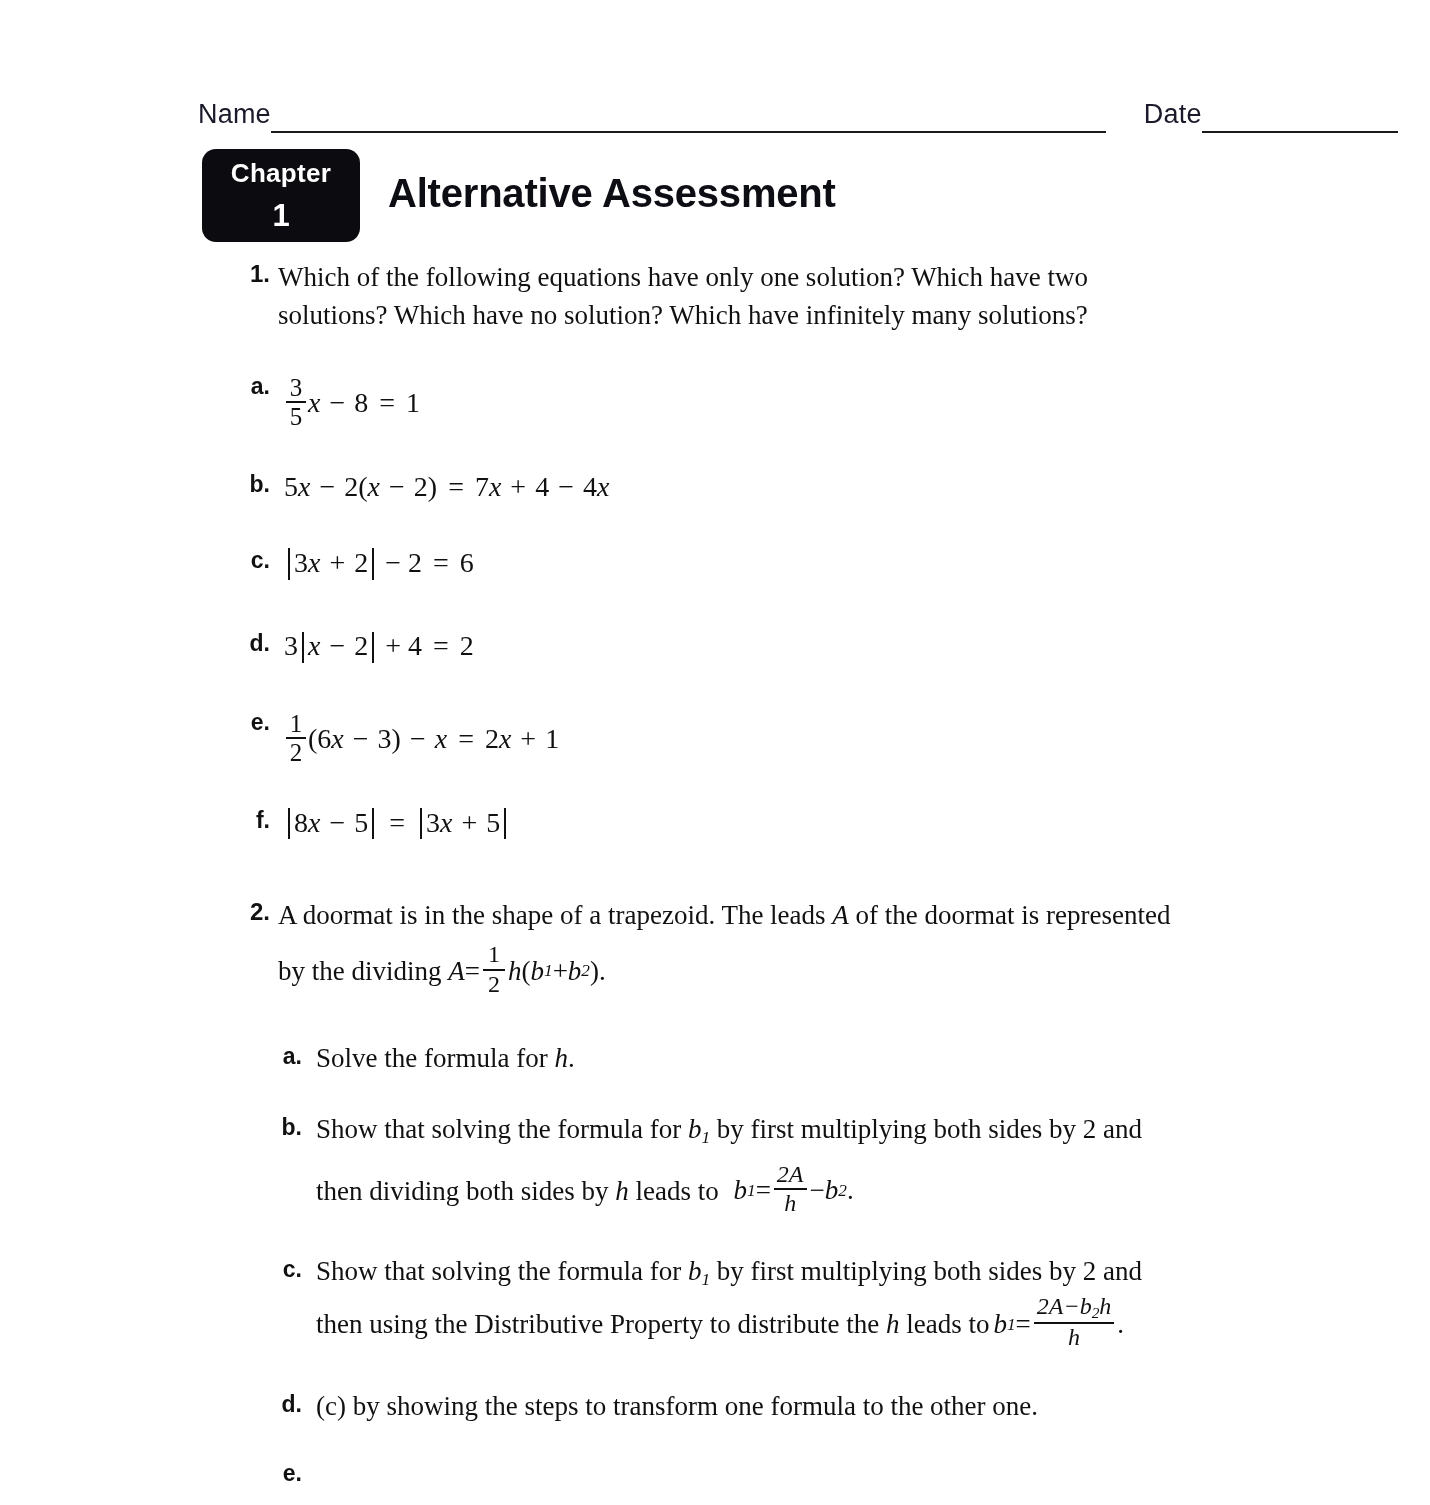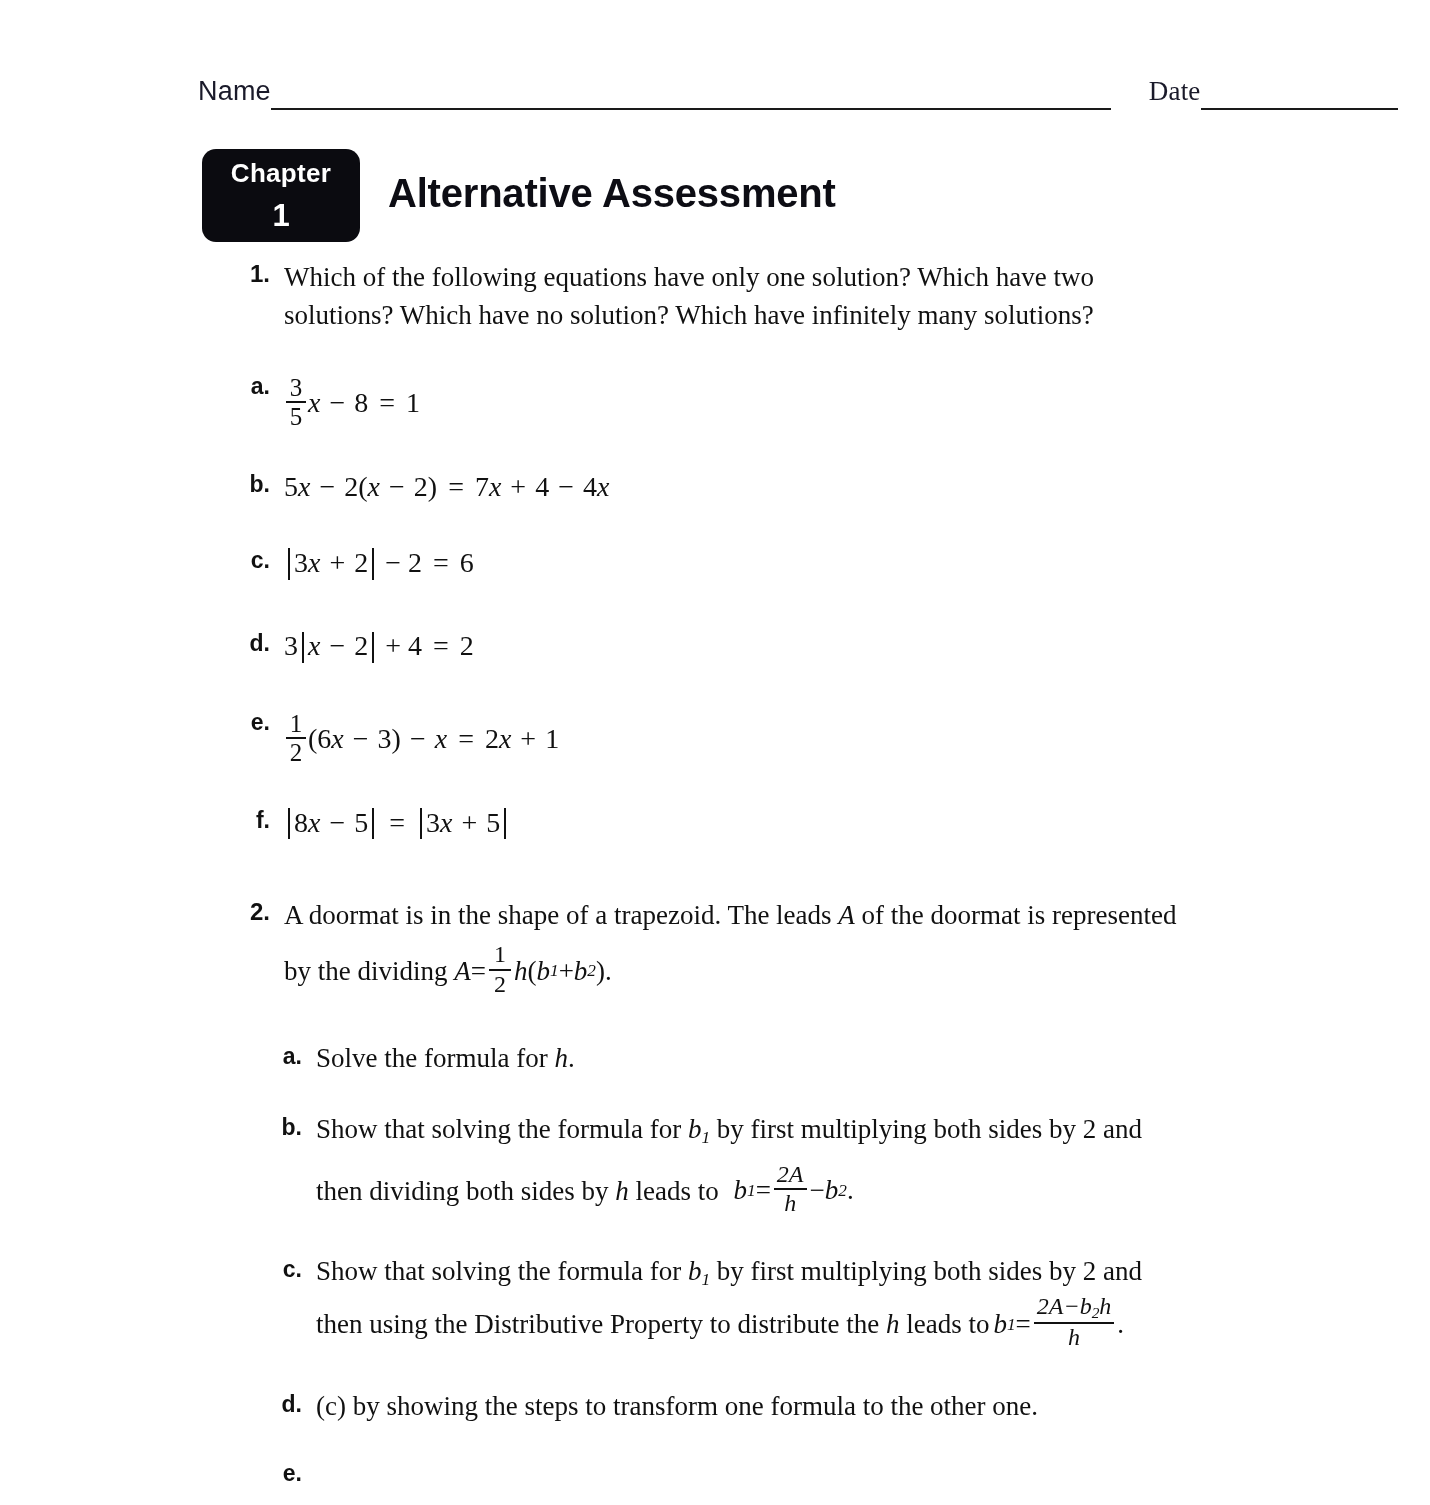"Name" .header-row { top: 76px -> 99px }
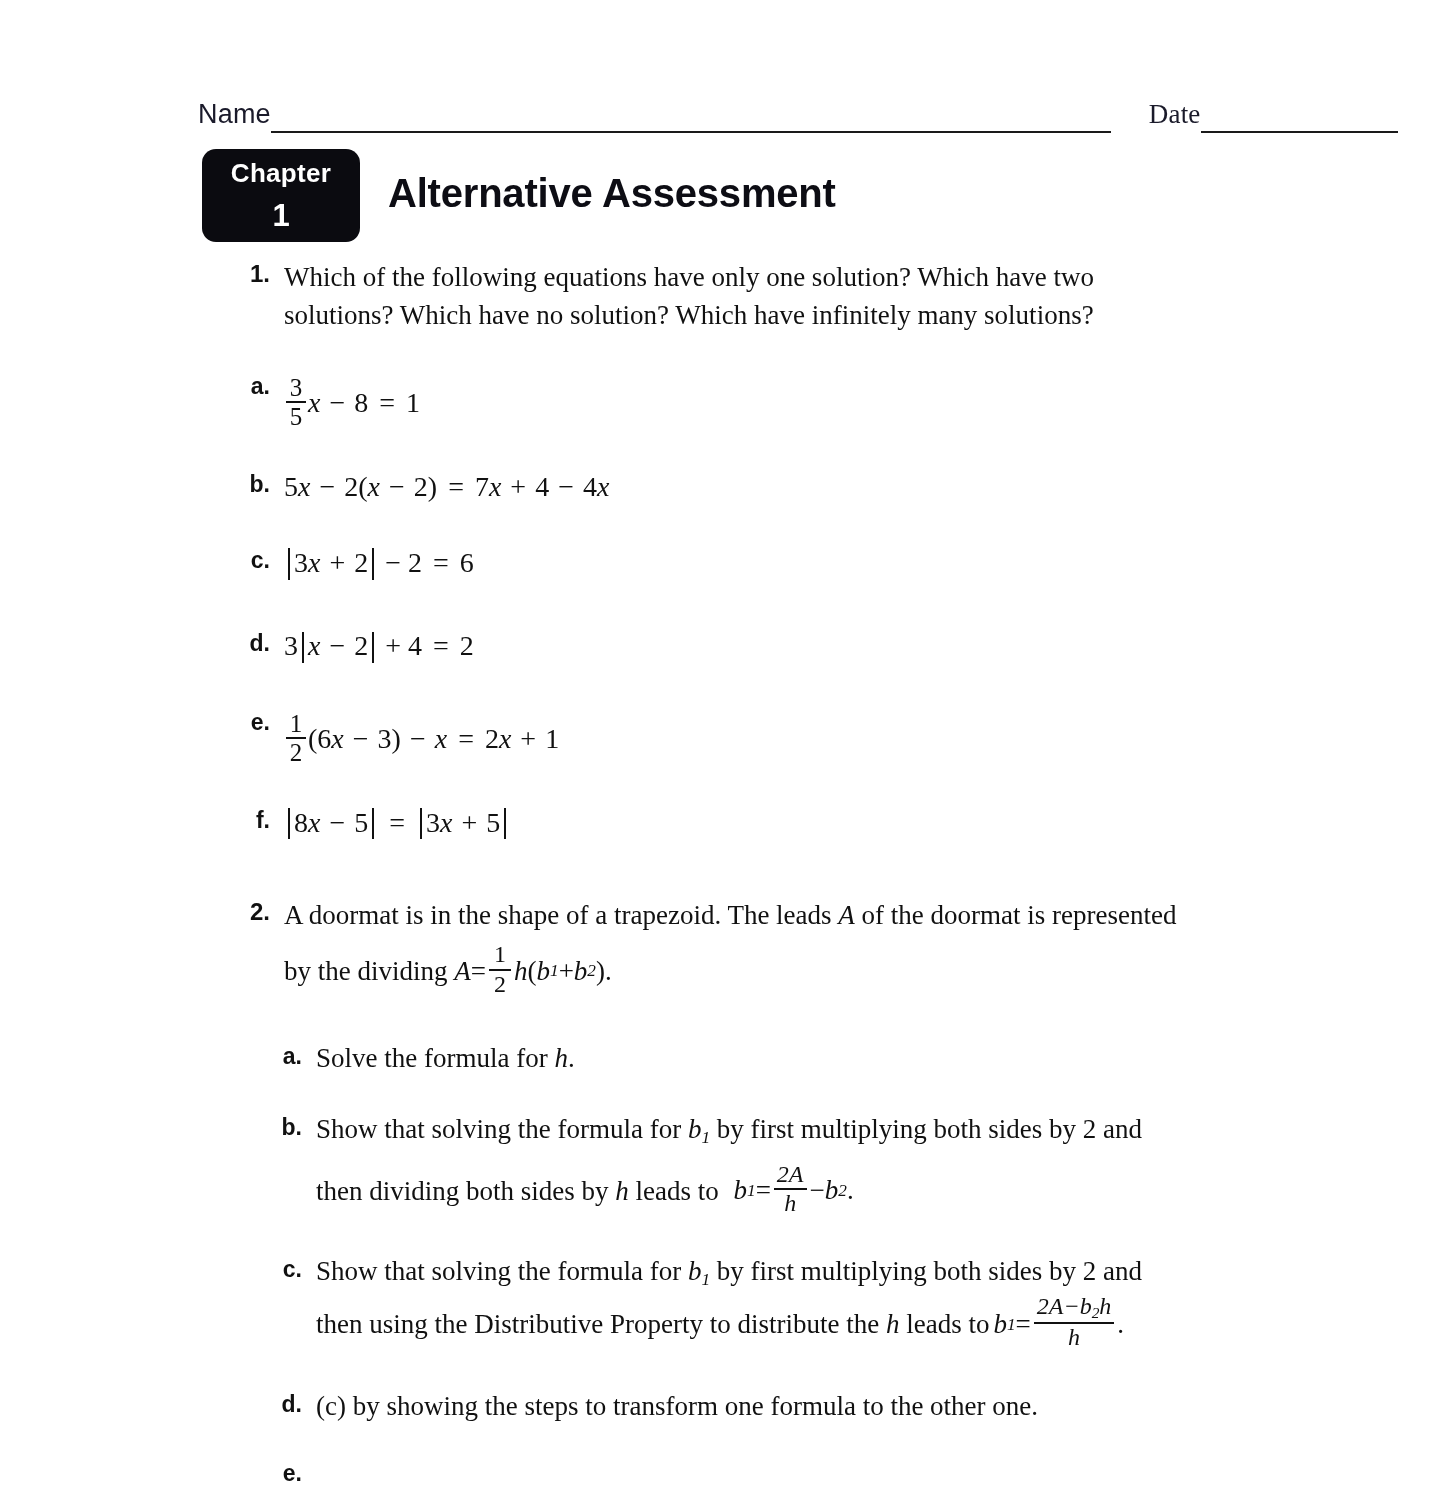"Date" .date-label { font-family: Liberation Serif, serif -> none }
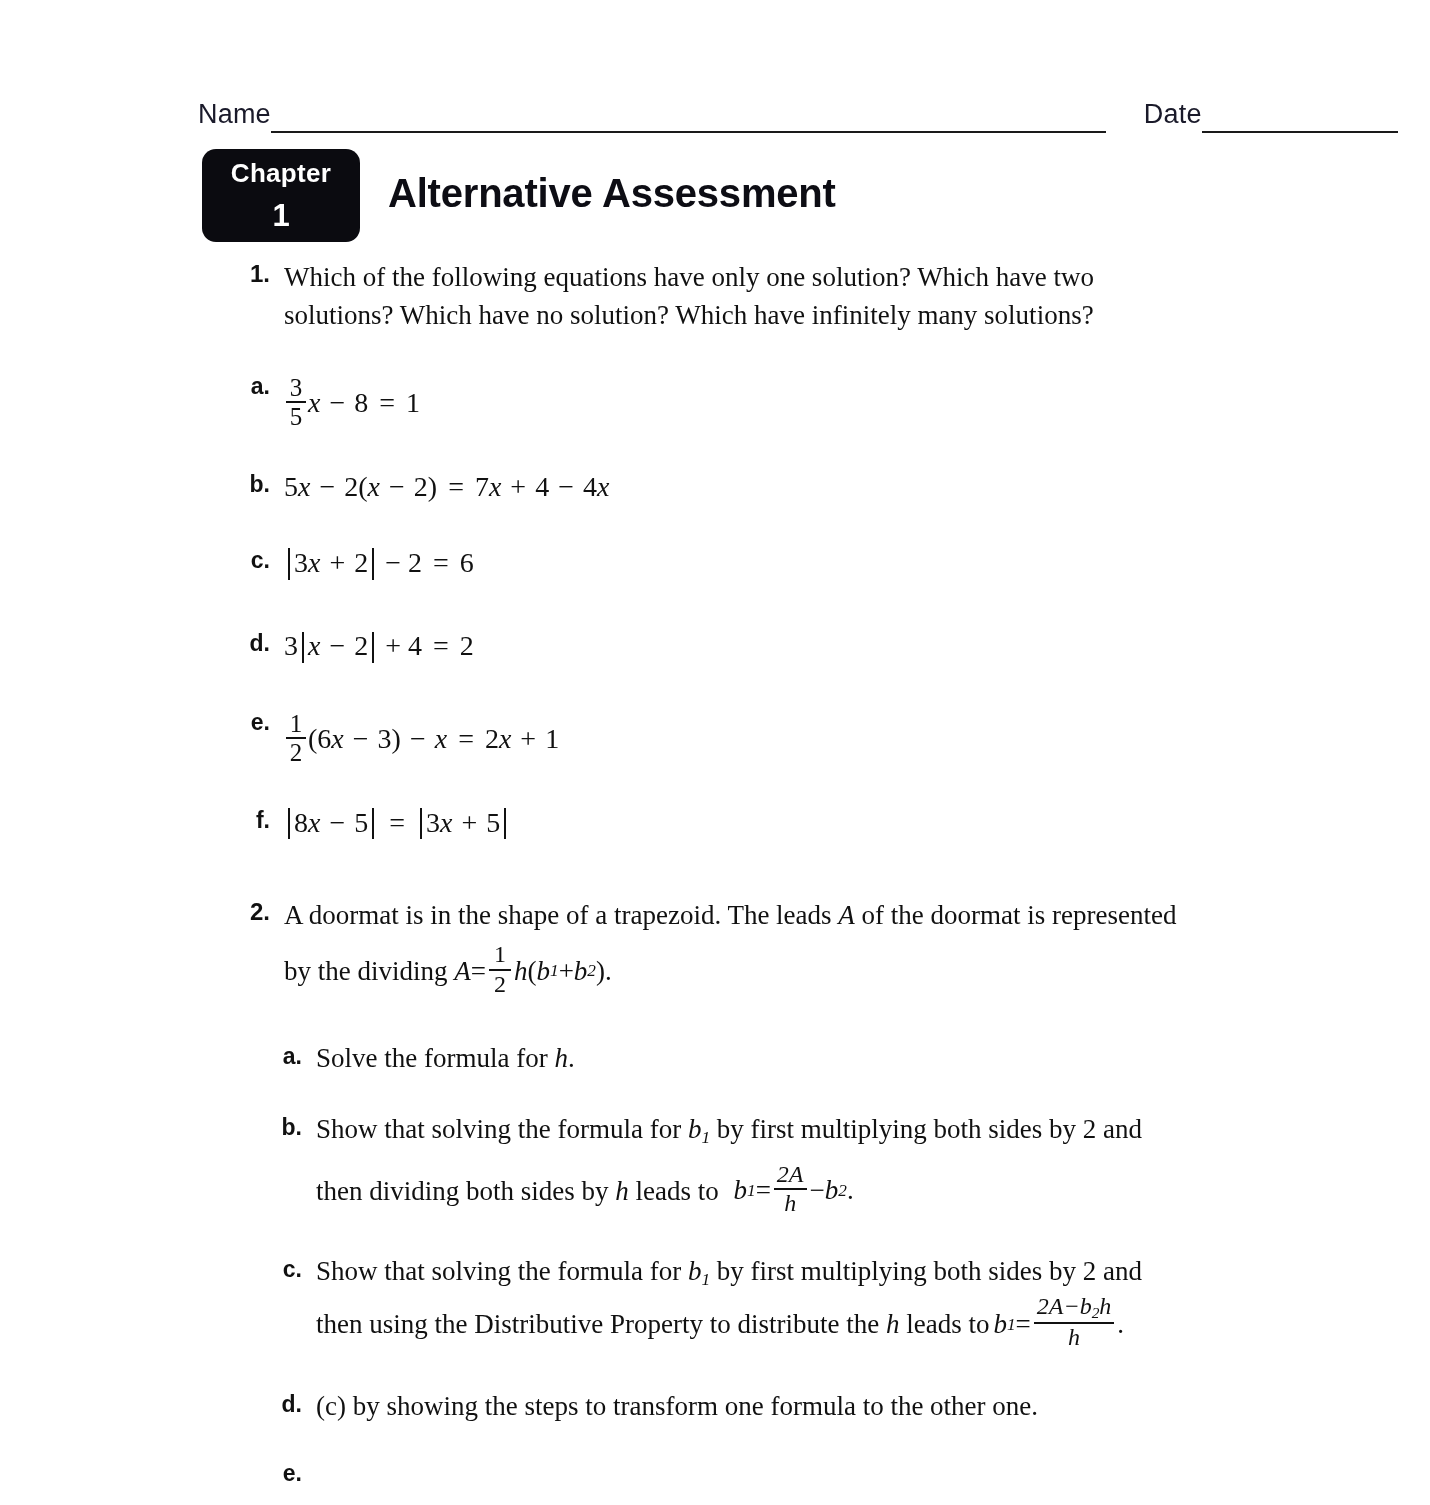"Which of the following equations" .prob-body { margin-left: 14px -> 8px }
